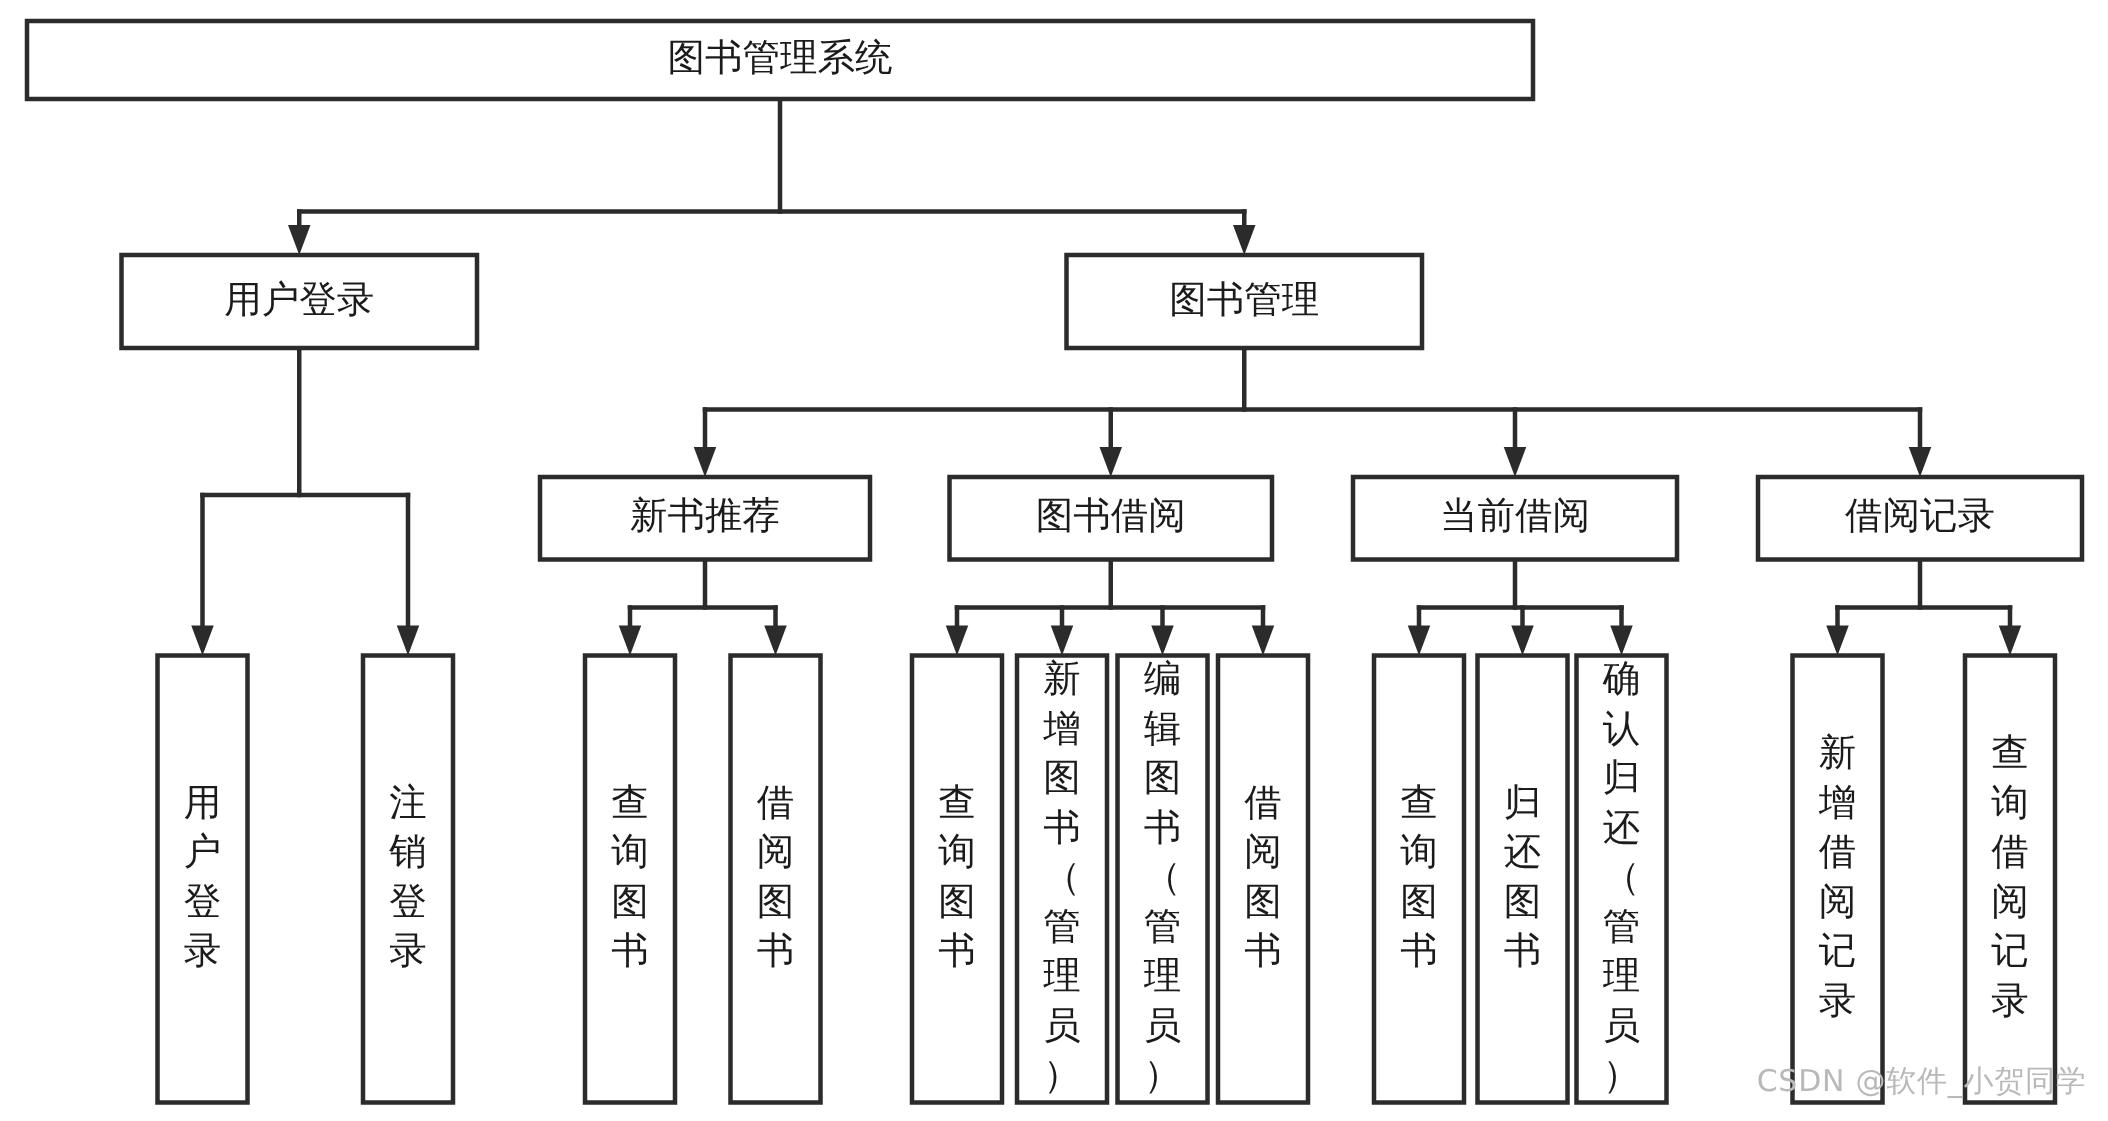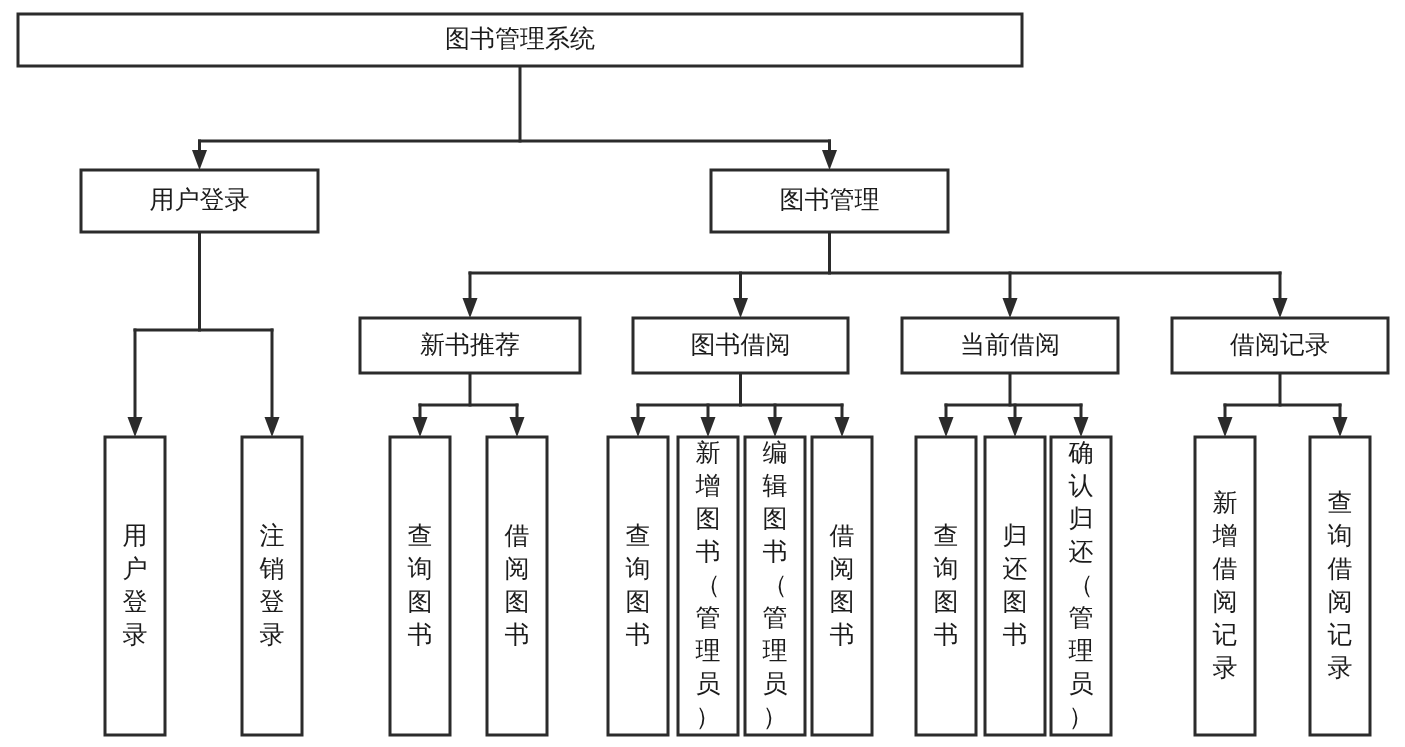"CSDN @软件_小贺同学" div.watermark { html: none -> <div>CSDN @软件_小贺同学</div> }
